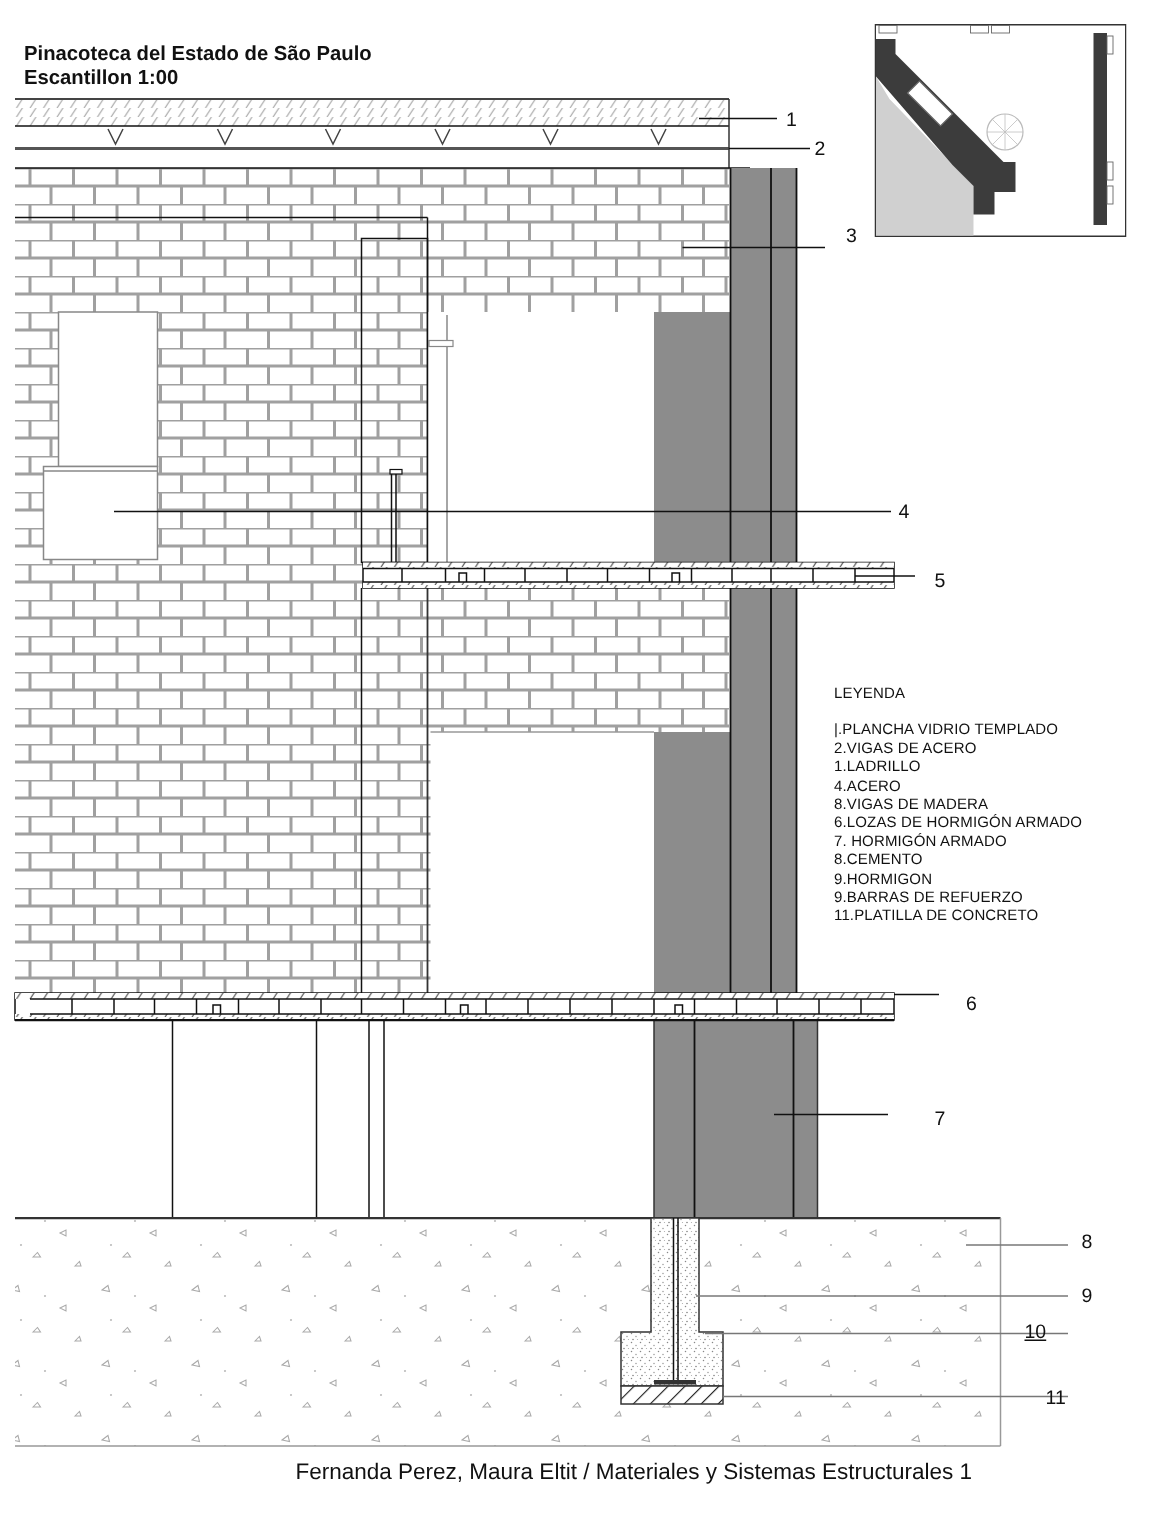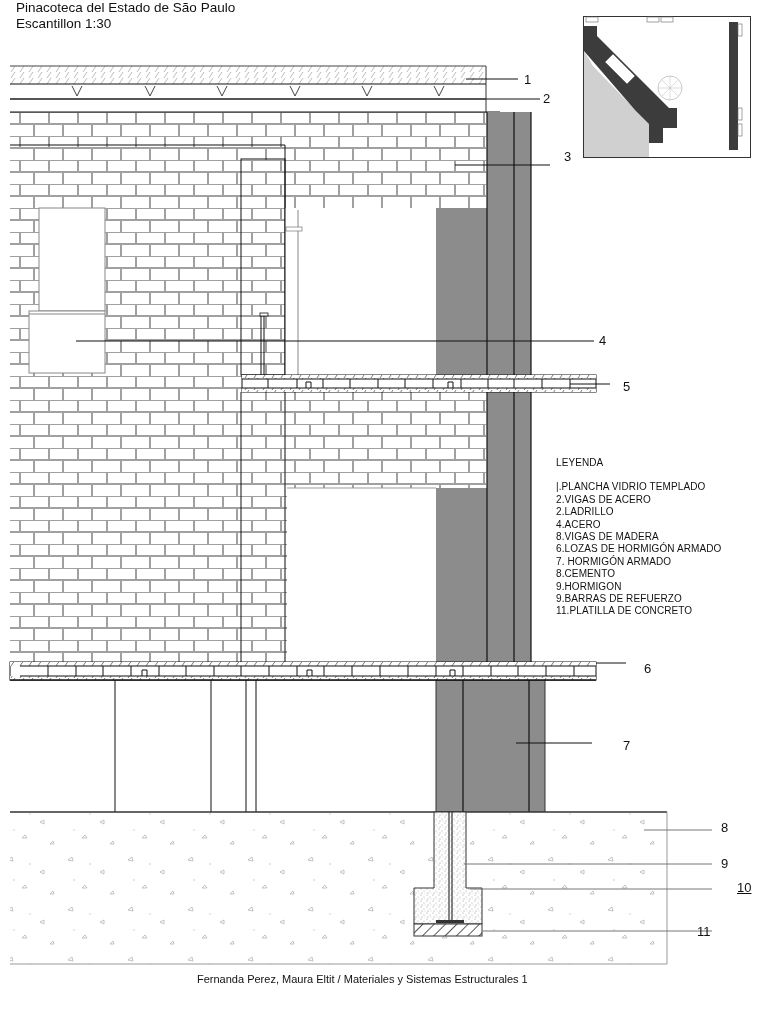"Pinacoteca del Estado de São" .title { font-weight: none -> bold; top: 0 -> 28px }
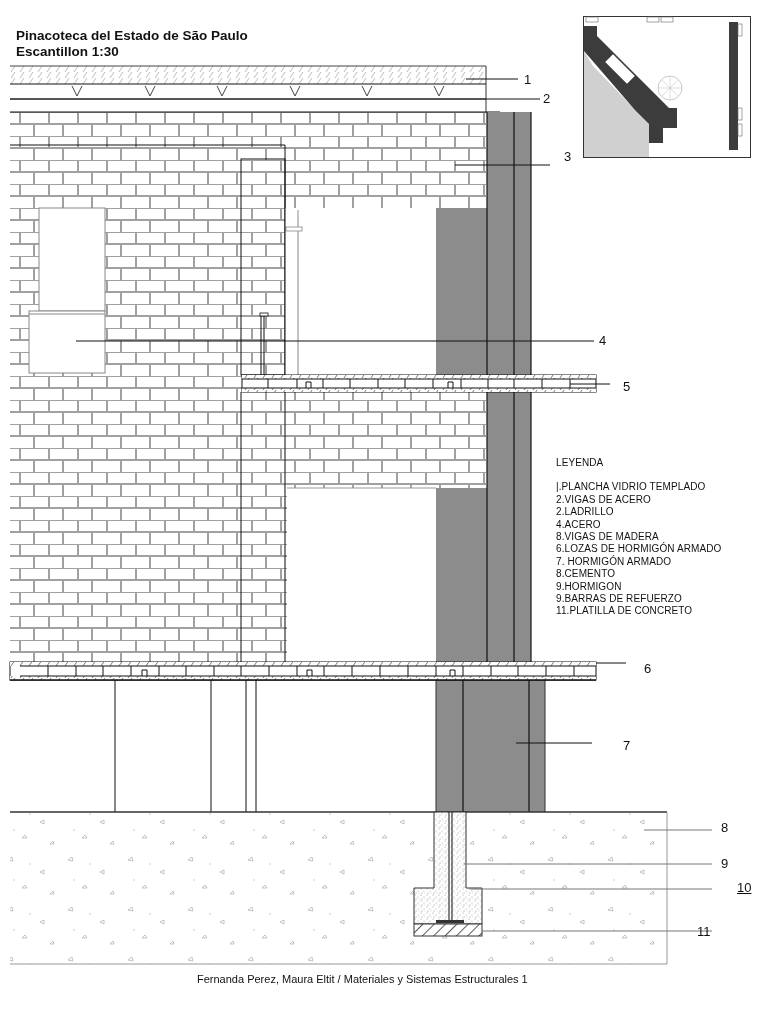"Escantillon 1:30" div { text: 1:30 -> 1:00 }
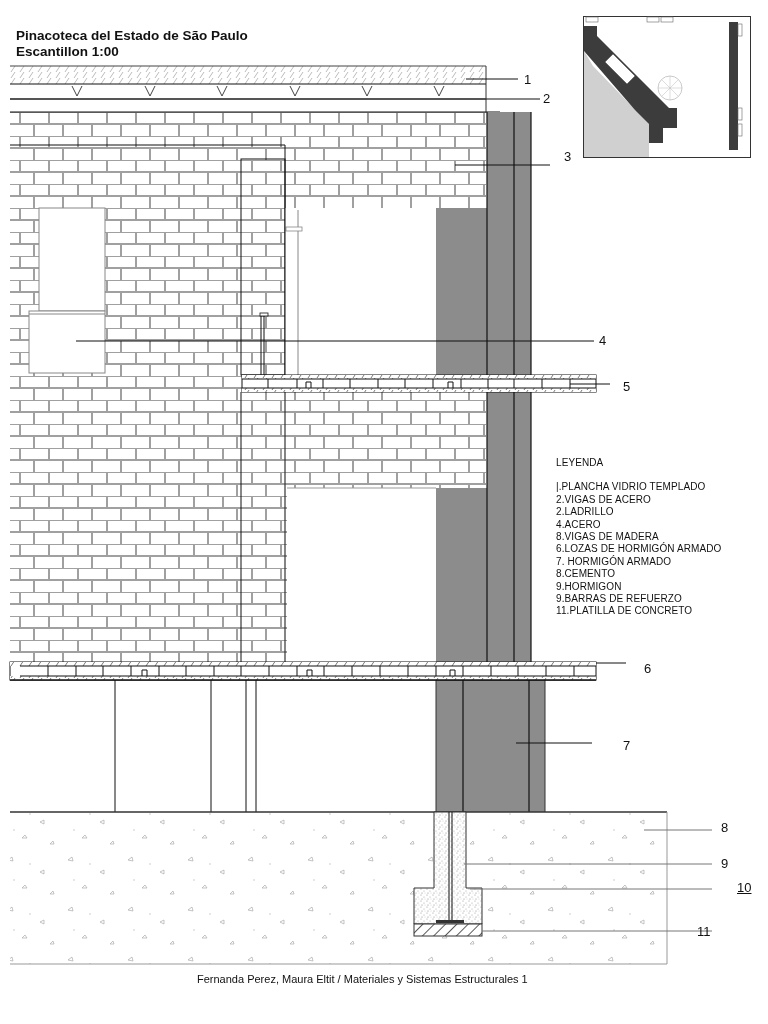"2.LADRILLO" div { text: 2.LADRILLO -> 1.LADRILLO }
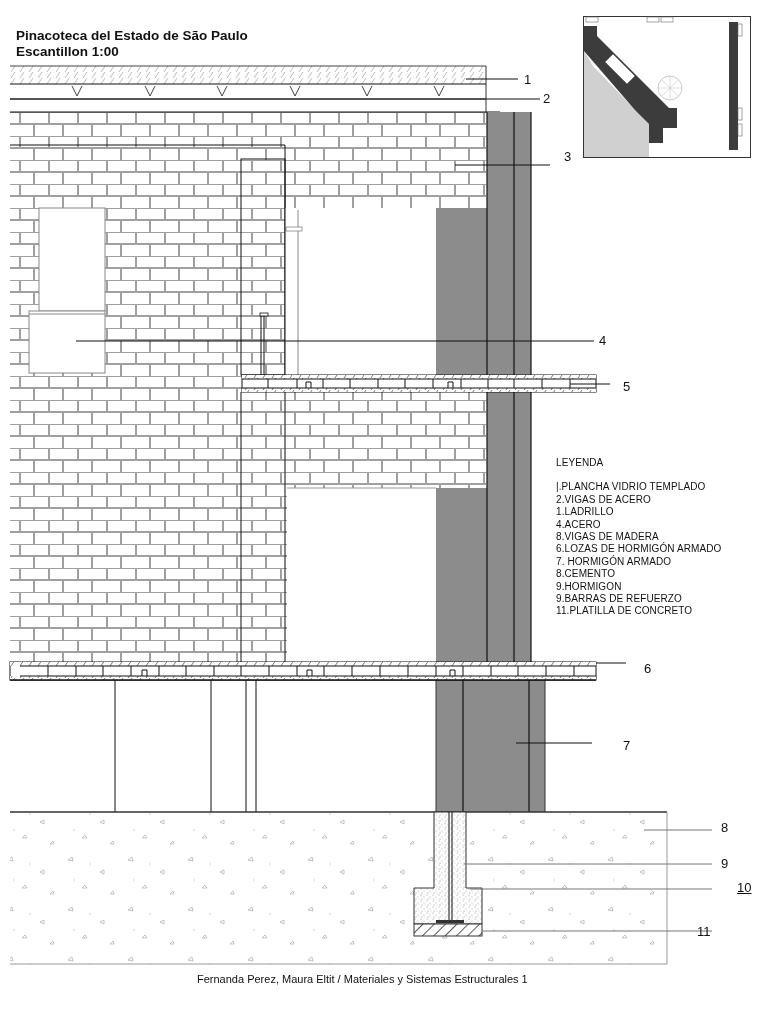"10" span.callout { left: 737px -> 683px }
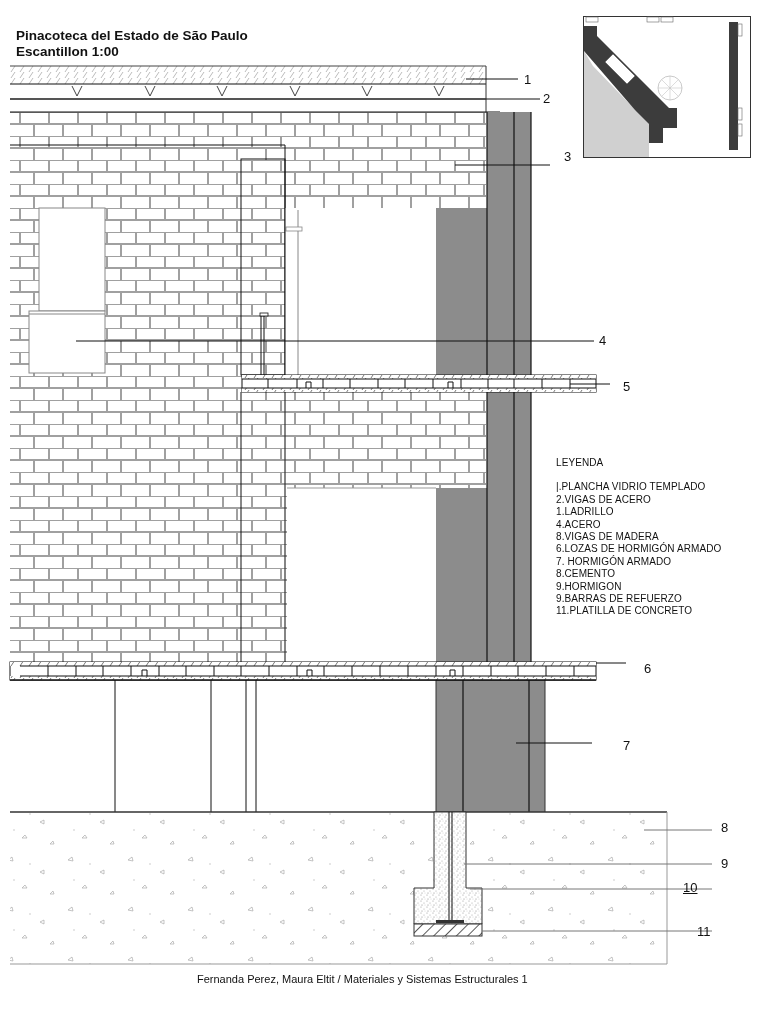"Fernanda Perez, Maura Eltit /" .footer { font-size: 11px -> 15px }
